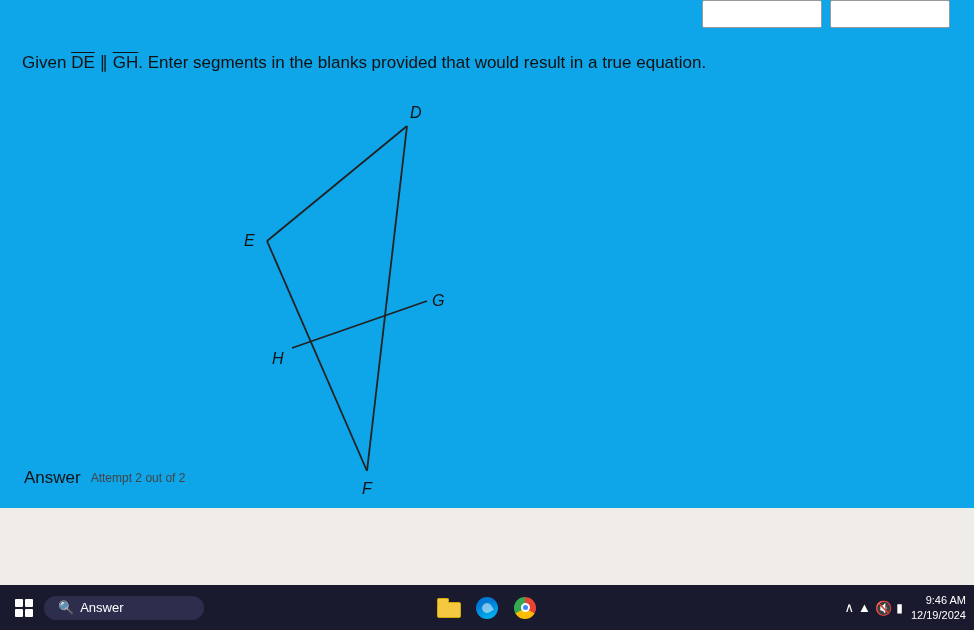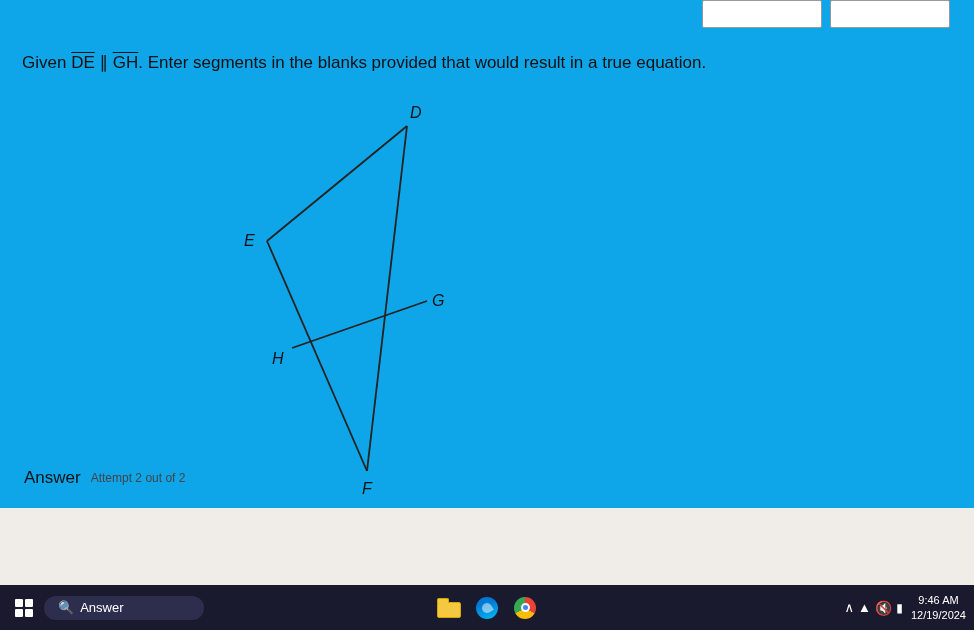"9:46 AM" .clock { text-align: center -> right }
